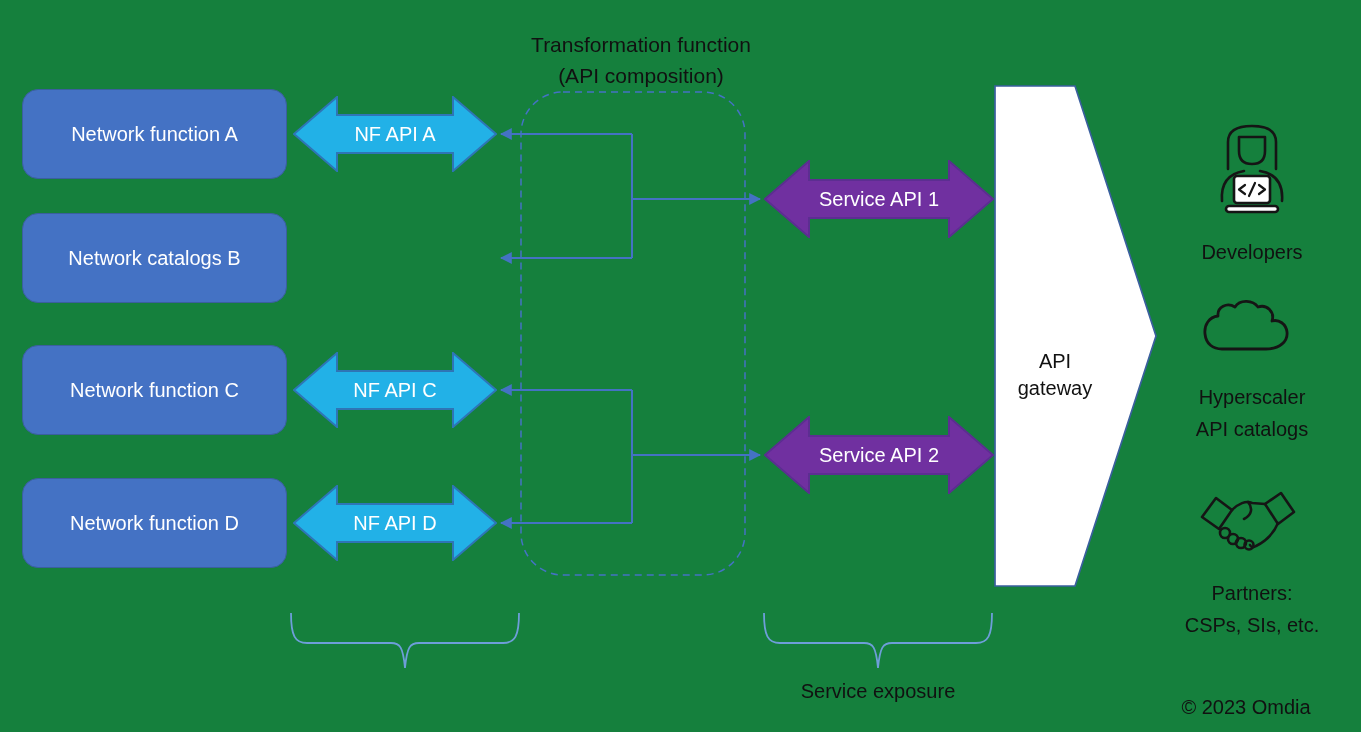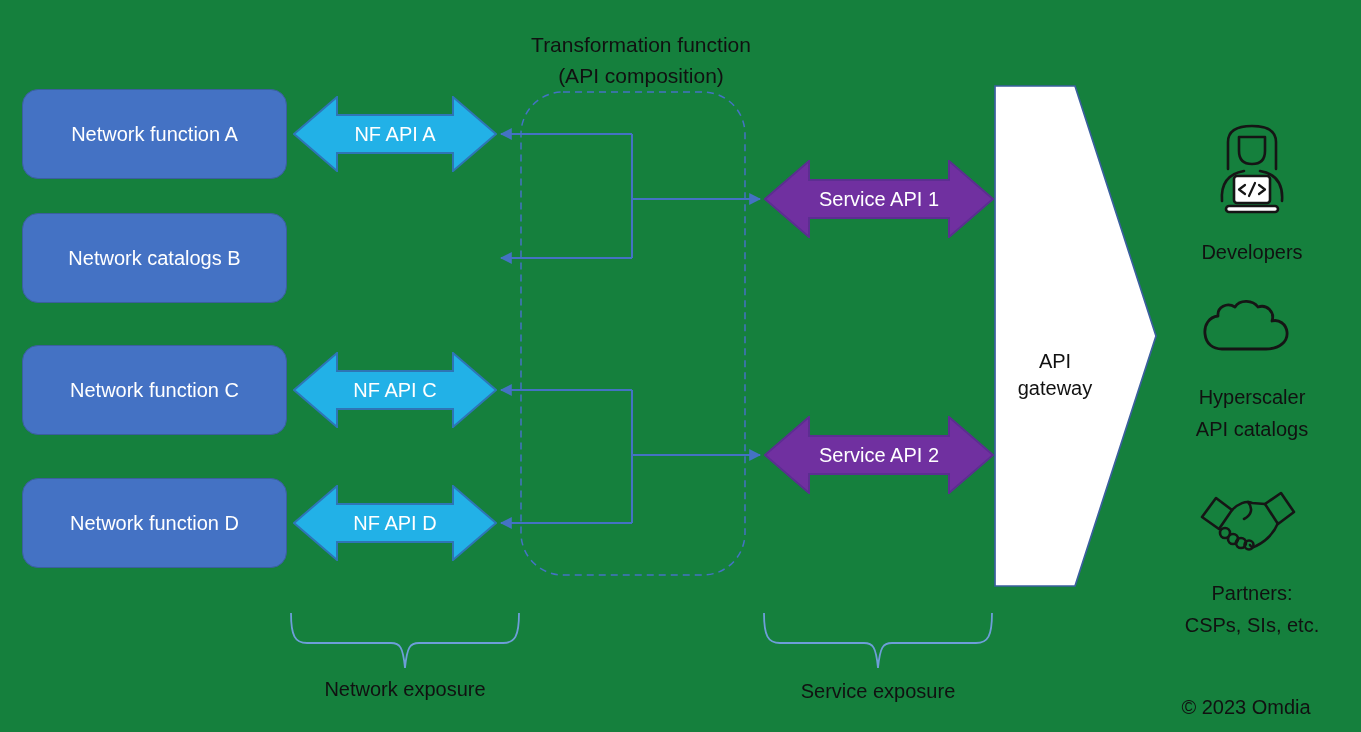"Network exposure" div.abs { html: <div>Network exposure</div> -> none }
